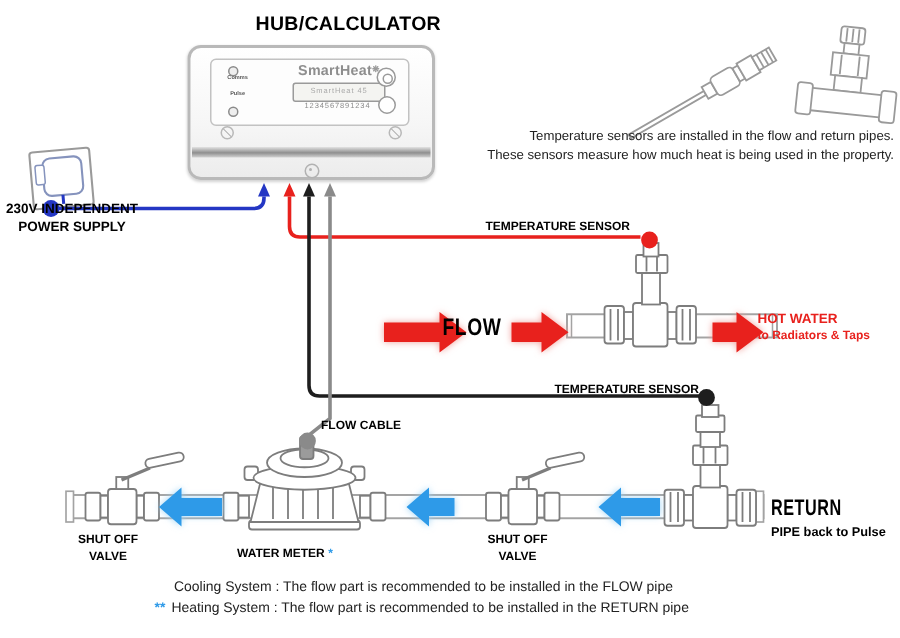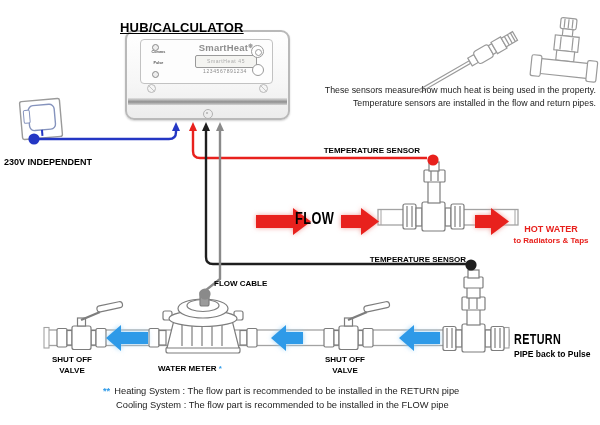"HUB/CALCULATOR" .title { text-align: left -> right; text-decoration: underline -> none; top: 20px -> 8px }
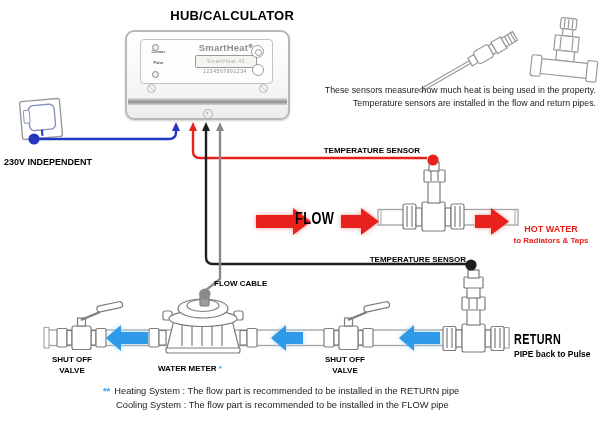"These sensors measure how much" div { order: before "Temperature sensors are installed in" -> after "Temperature sensors are installed in" }
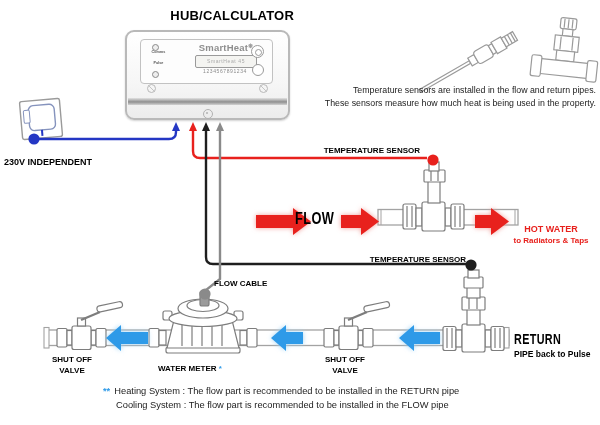"230V INDEPENDENT" .power { top: 157px -> 134px }
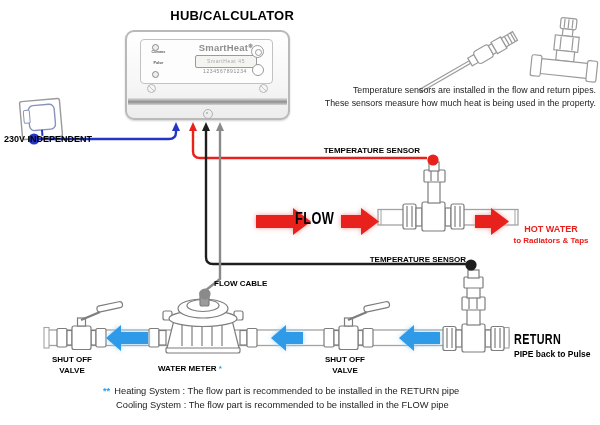"POWER SUPPLY" div { html: none -> <div>POWER SUPPLY</div> }
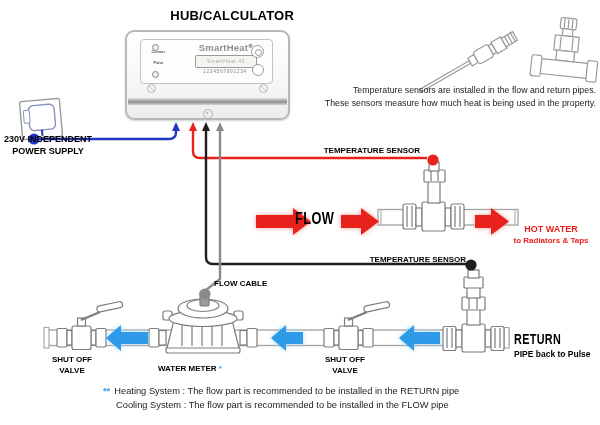"HOT WATER" .hotwater { text-align: center -> left; top: 224px -> 207px }
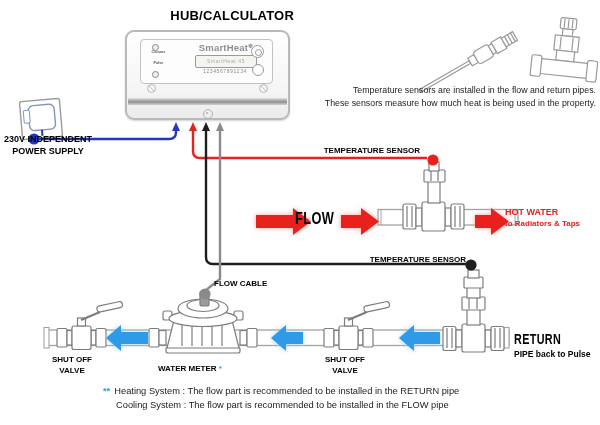"** Heating System : The" div.fn-line { order: before "Cooling System : The flow" -> after "Cooling System : The flow" }
